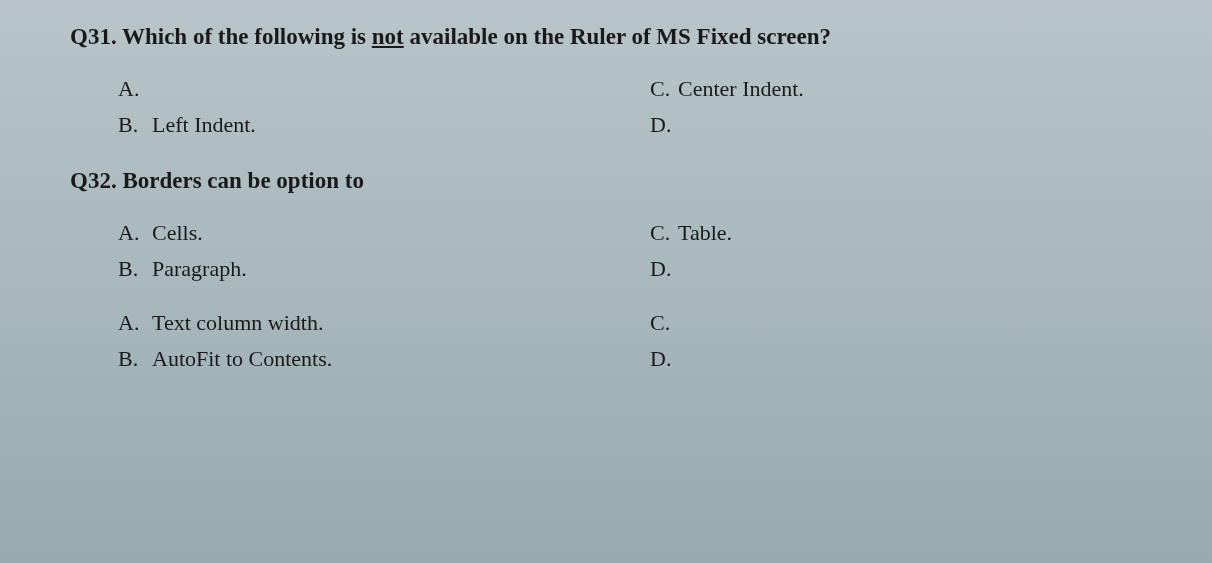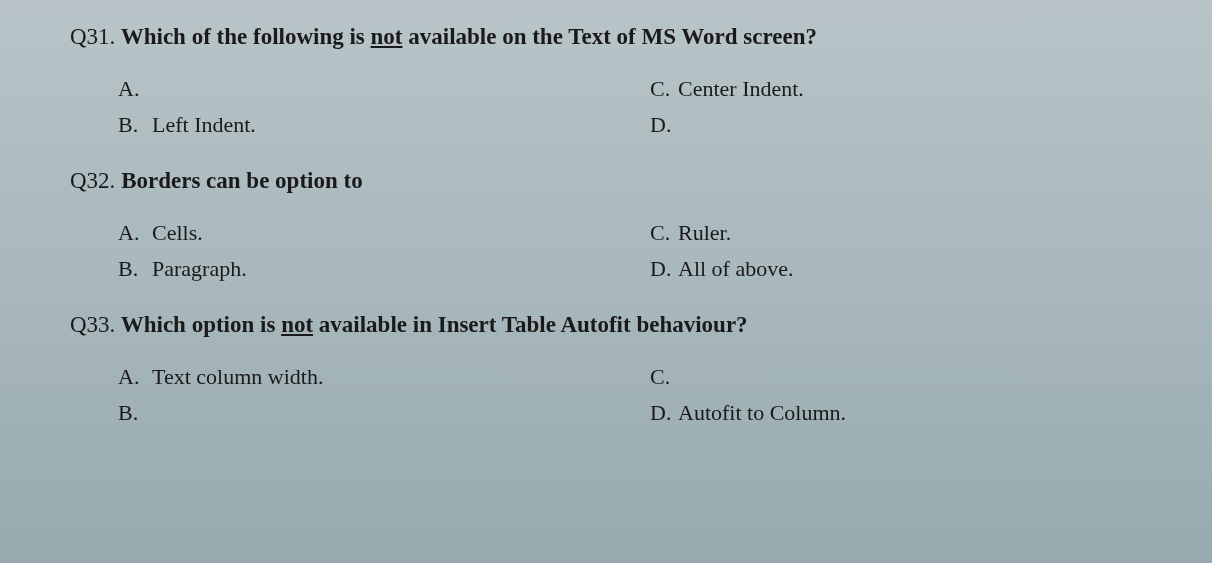"Q31." .q-number { font-weight: normal -> bold }
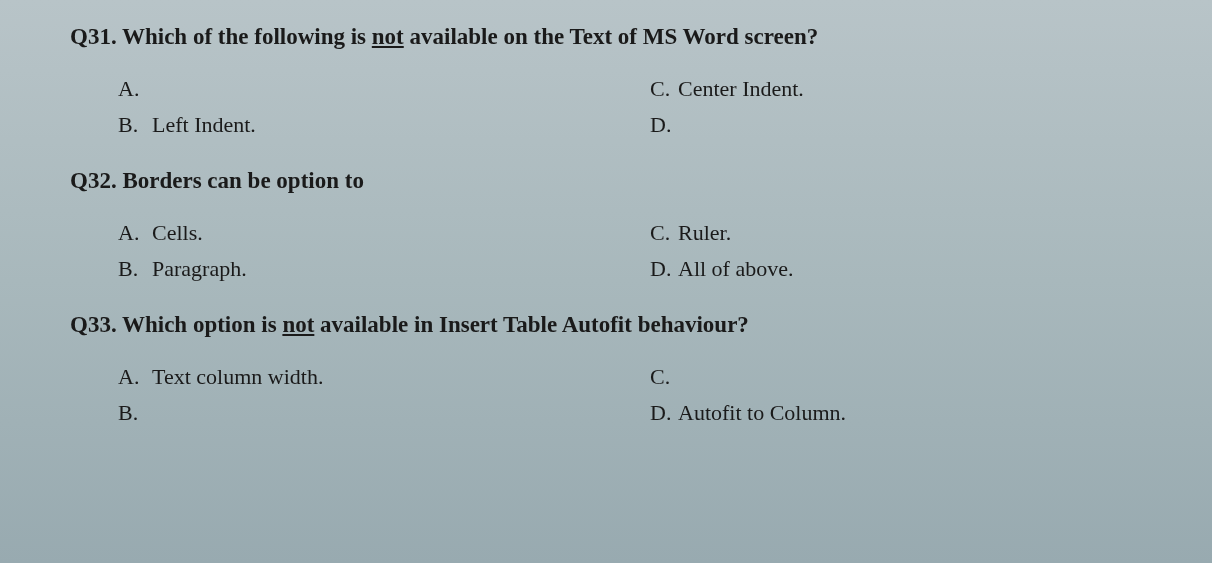"available on the Text of" span { text: Text of MS Word -> Ruler of MS Fixed }
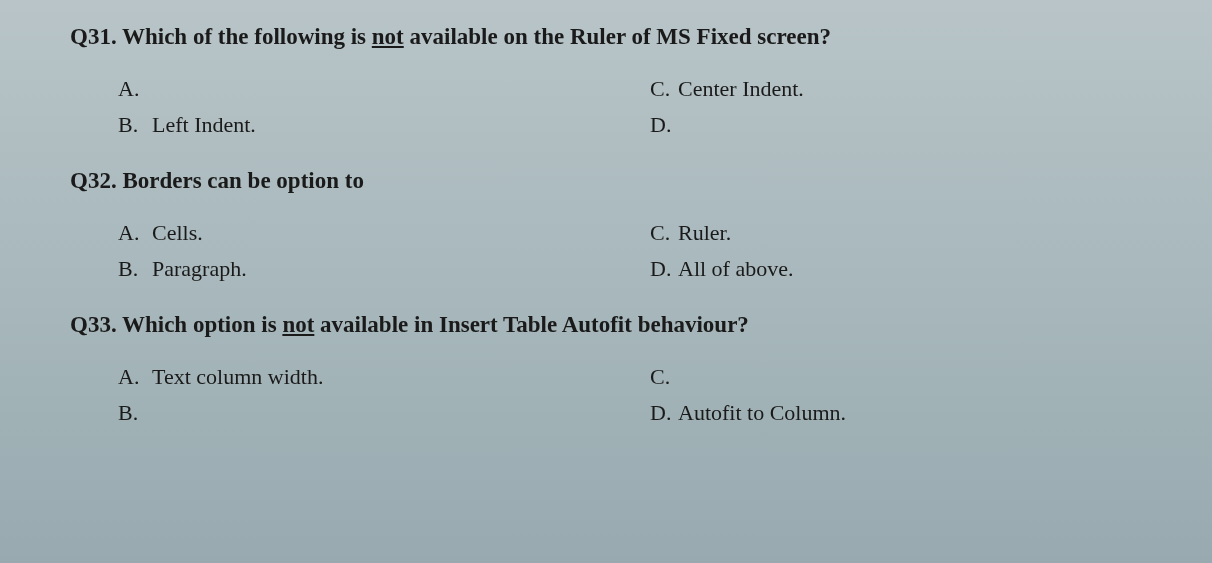"Ruler." span { text: Ruler -> Table }
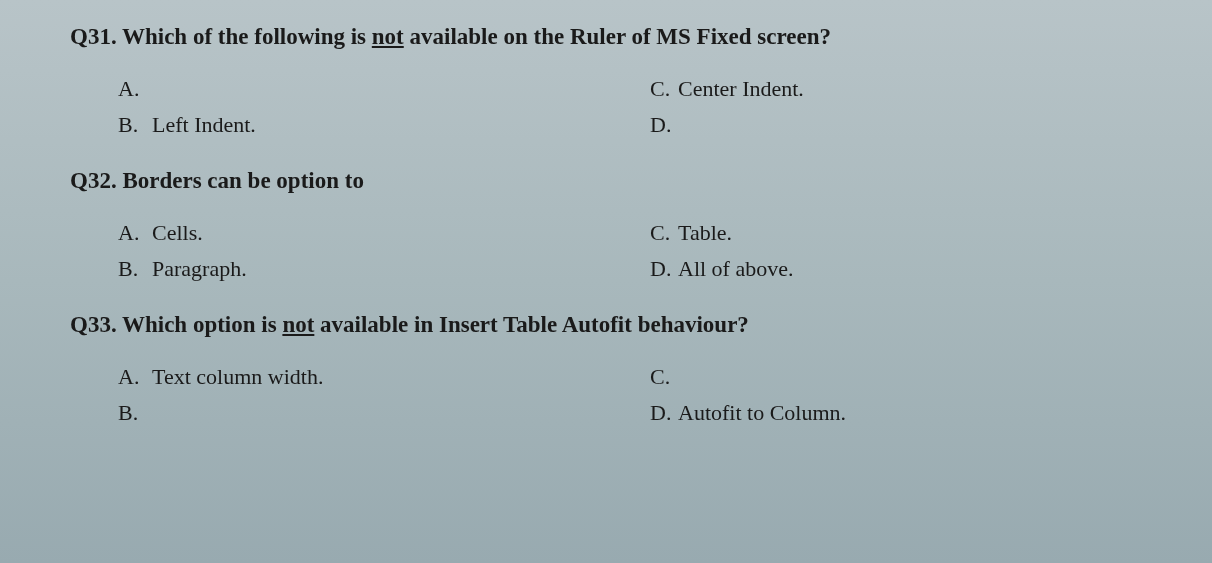"All of above." span { html: <span>All of above.</span> -> none }
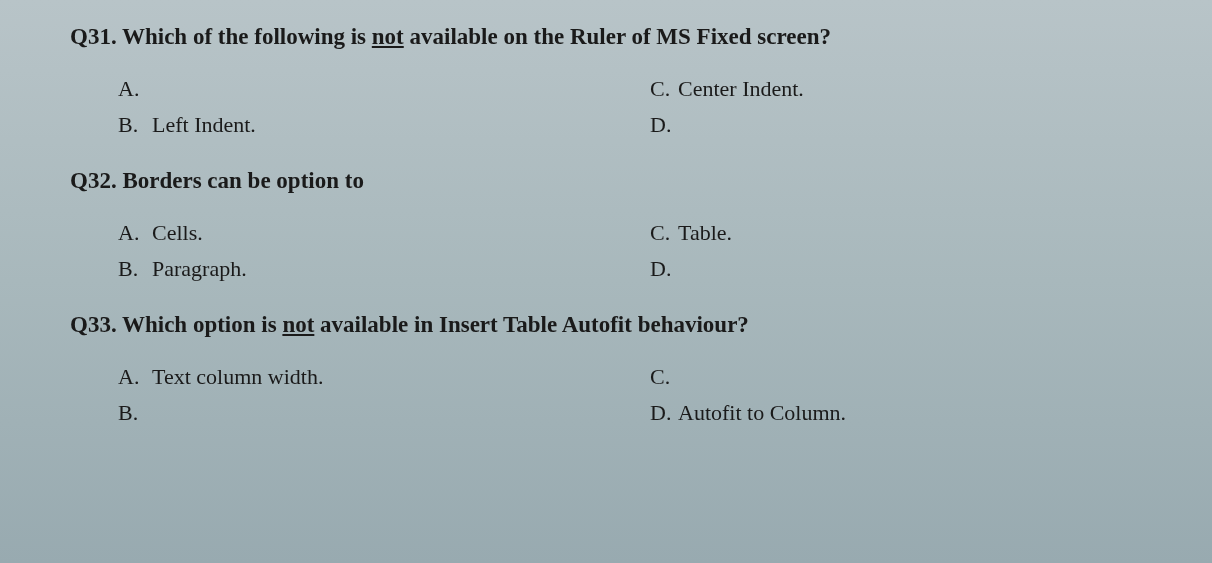"Q33. Which option is not" div.question-text { html: <div> <span>Q33.</span> <span>Which option is </span><span>not</span><span> available in Insert Table Autofit behaviour?</span> </div> -> none }
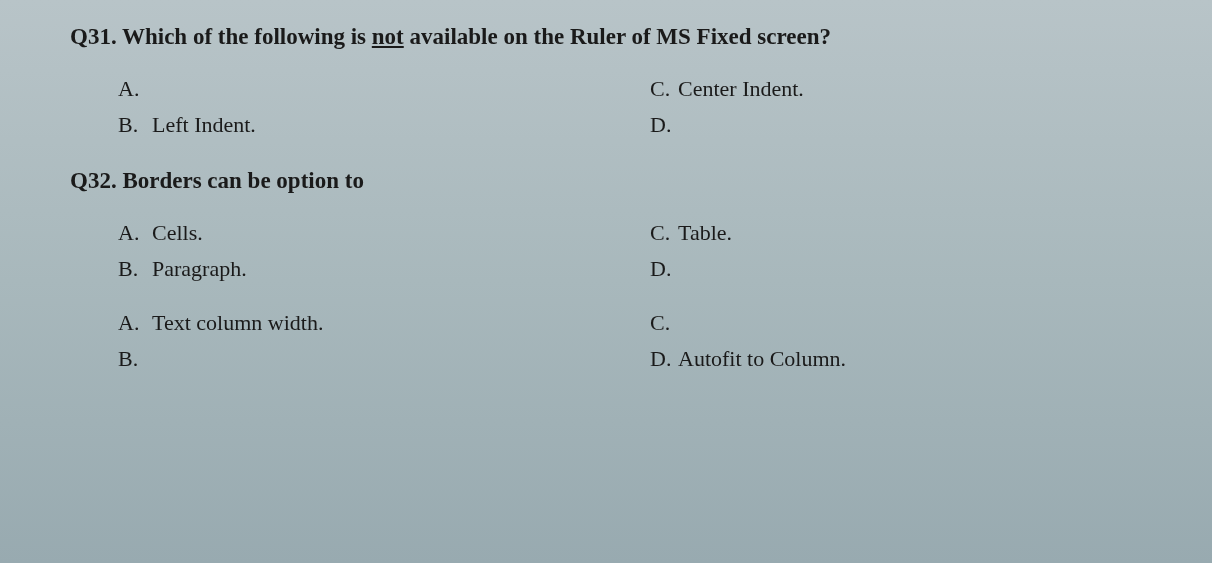"AutoFit to Contents." span { html: none -> <span>AutoFit to Contents.</span> }
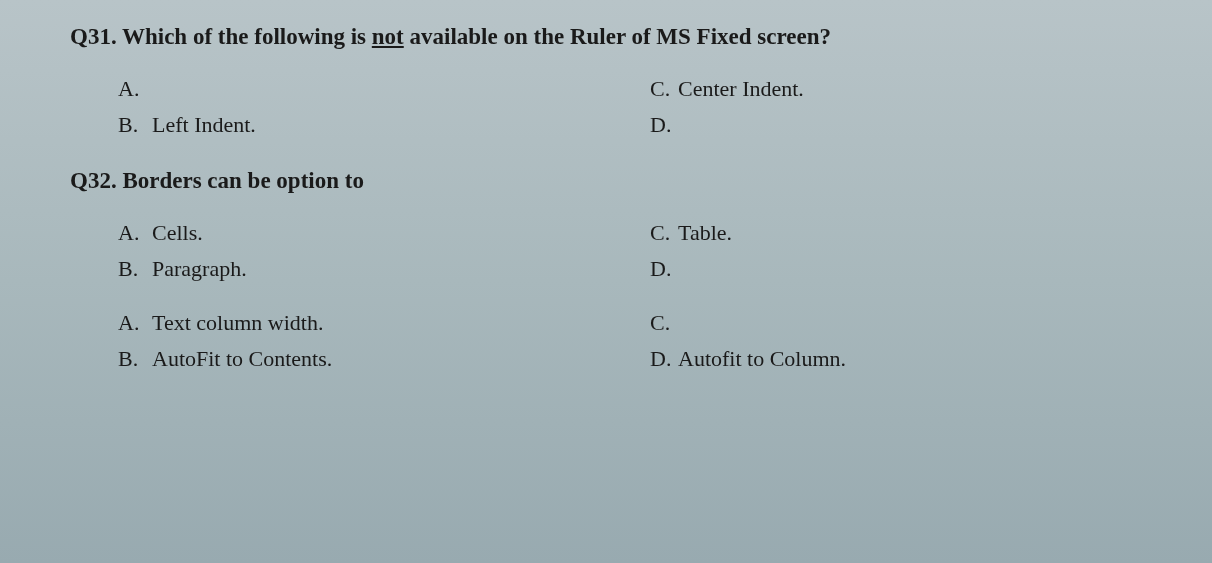"Autofit to Column." span { html: <span>Autofit to Column.</span> -> none }
